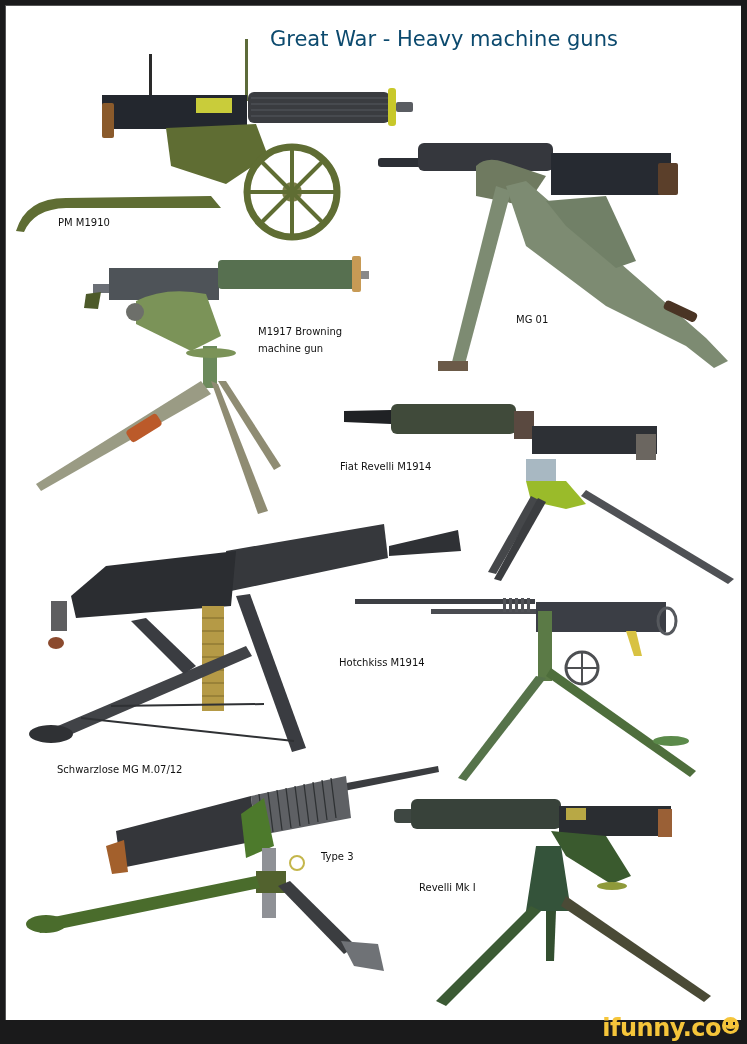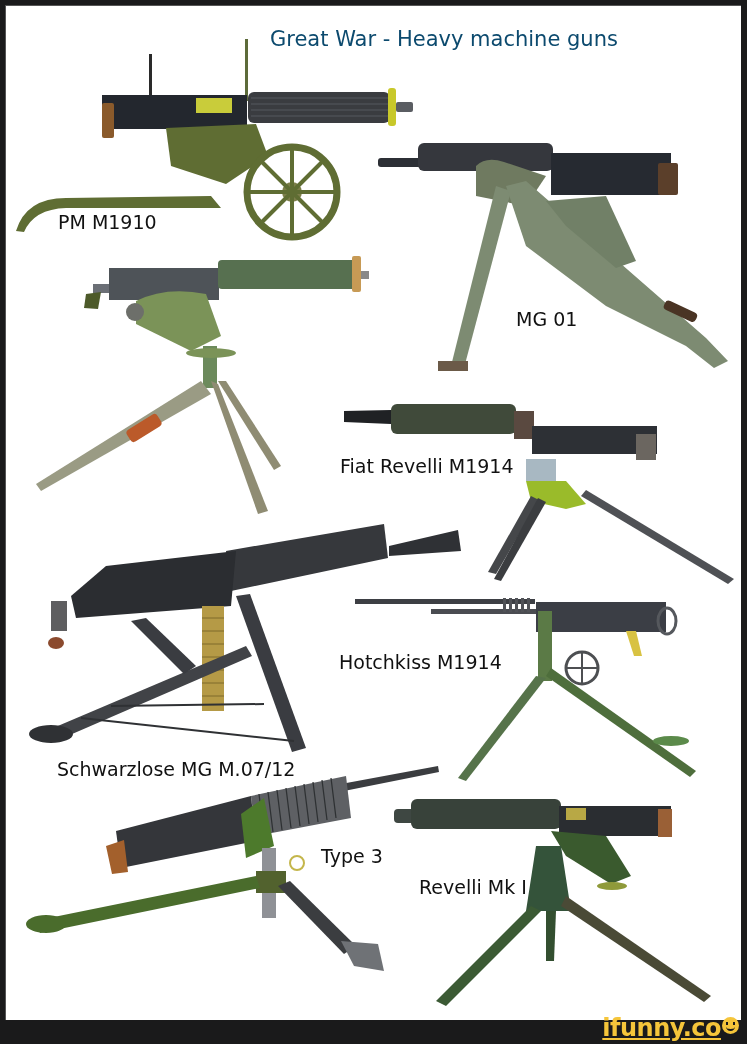"PM M1910" .label { font-size: 19px -> 10px }
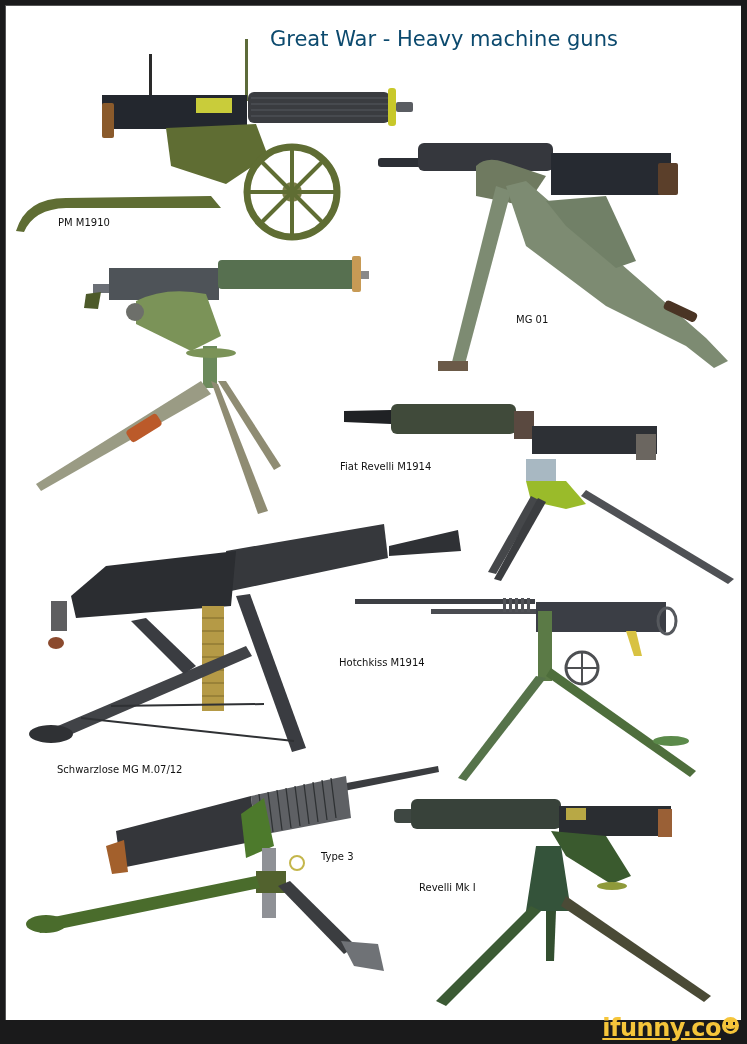"M1917 Browning" div.label { html: none -> <div> <span>M1917 Browning</span><br> <span>machine gun</span> </div> }
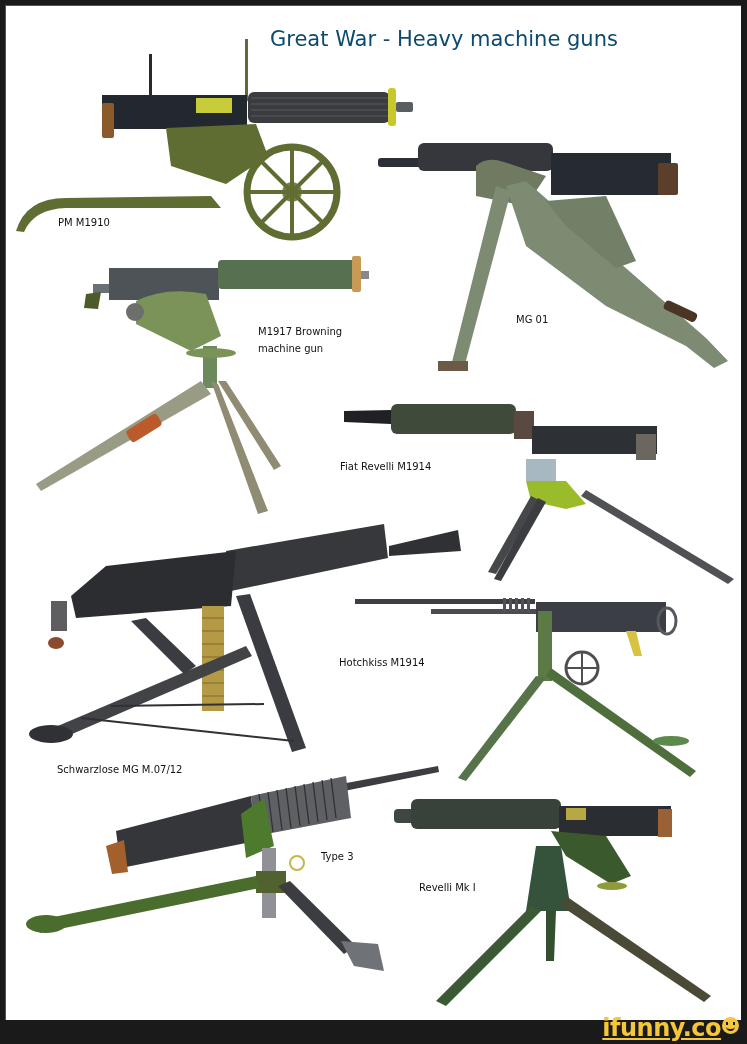"ifunny.co" .wm { text-decoration: underline -> none }
